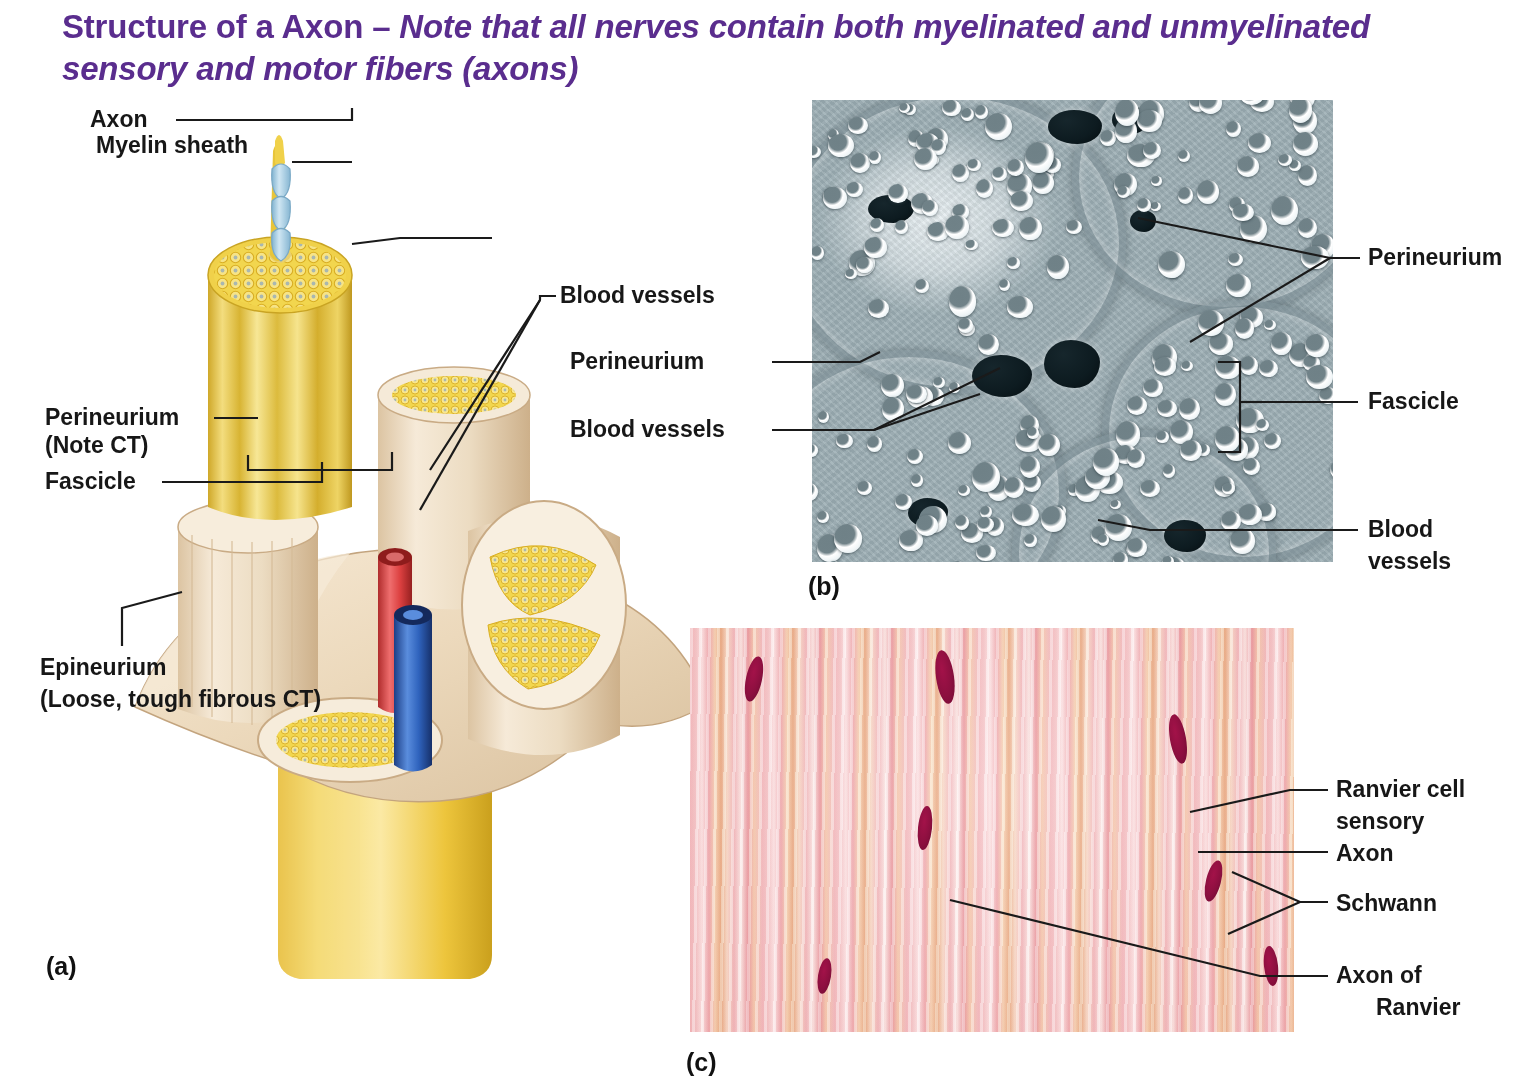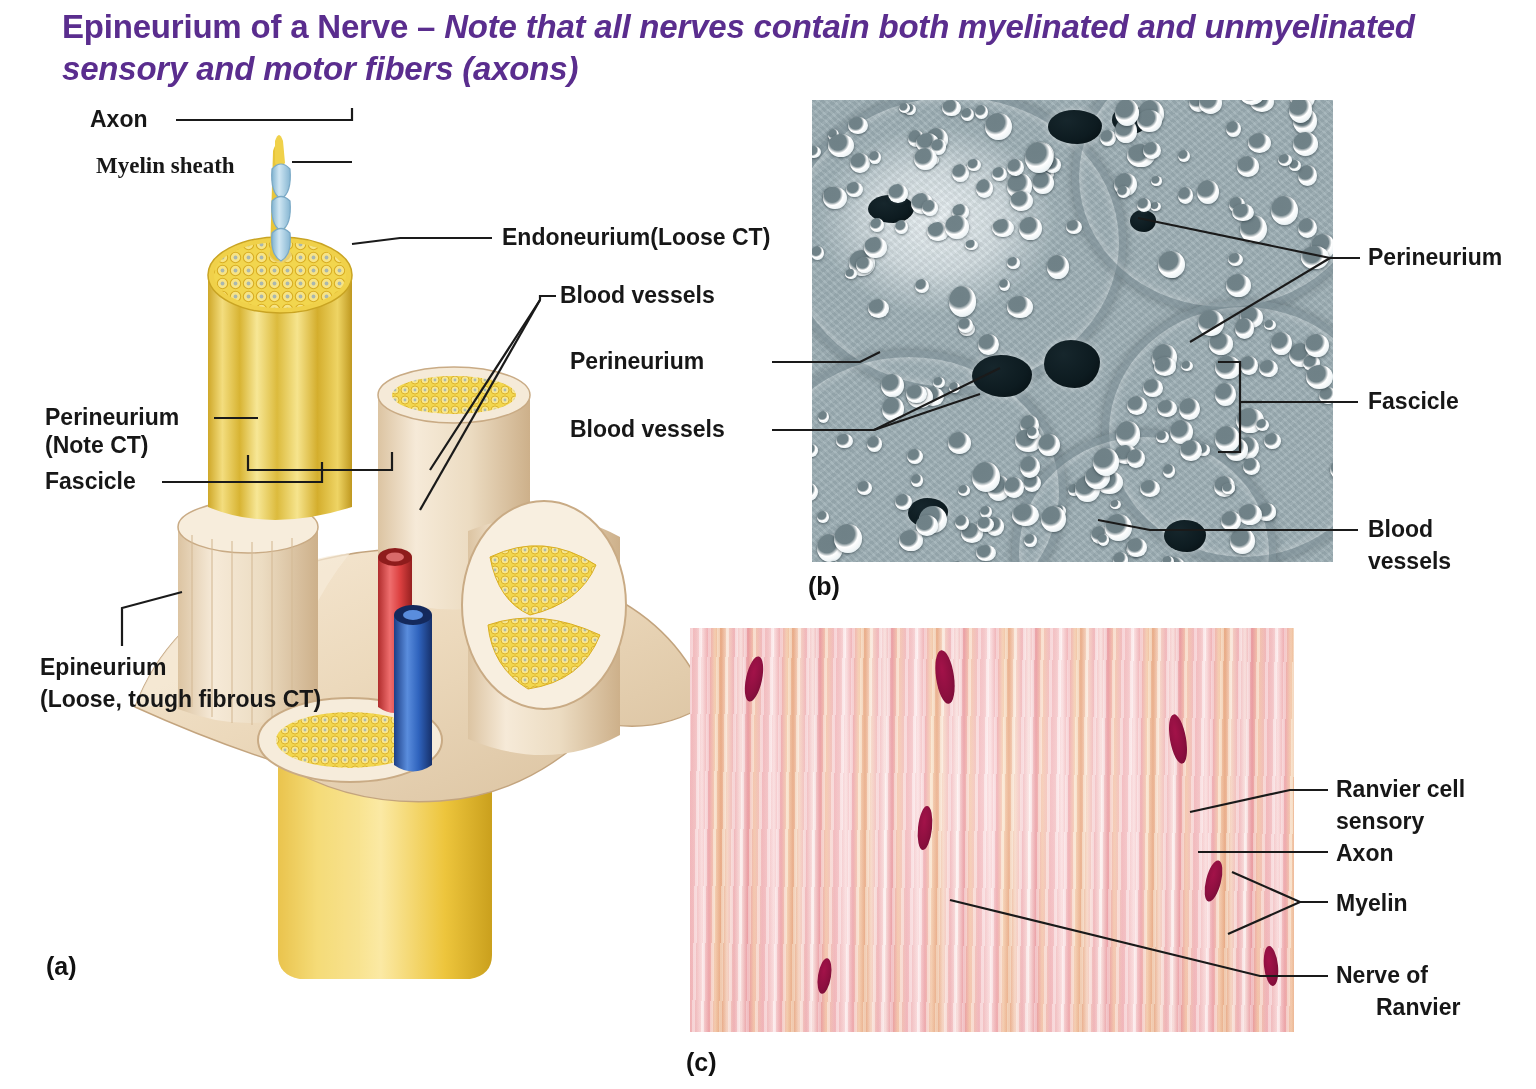"Epineurium of a Nerve –" span.plain { text: Epineurium of a Nerve -> Structure of a Axon }
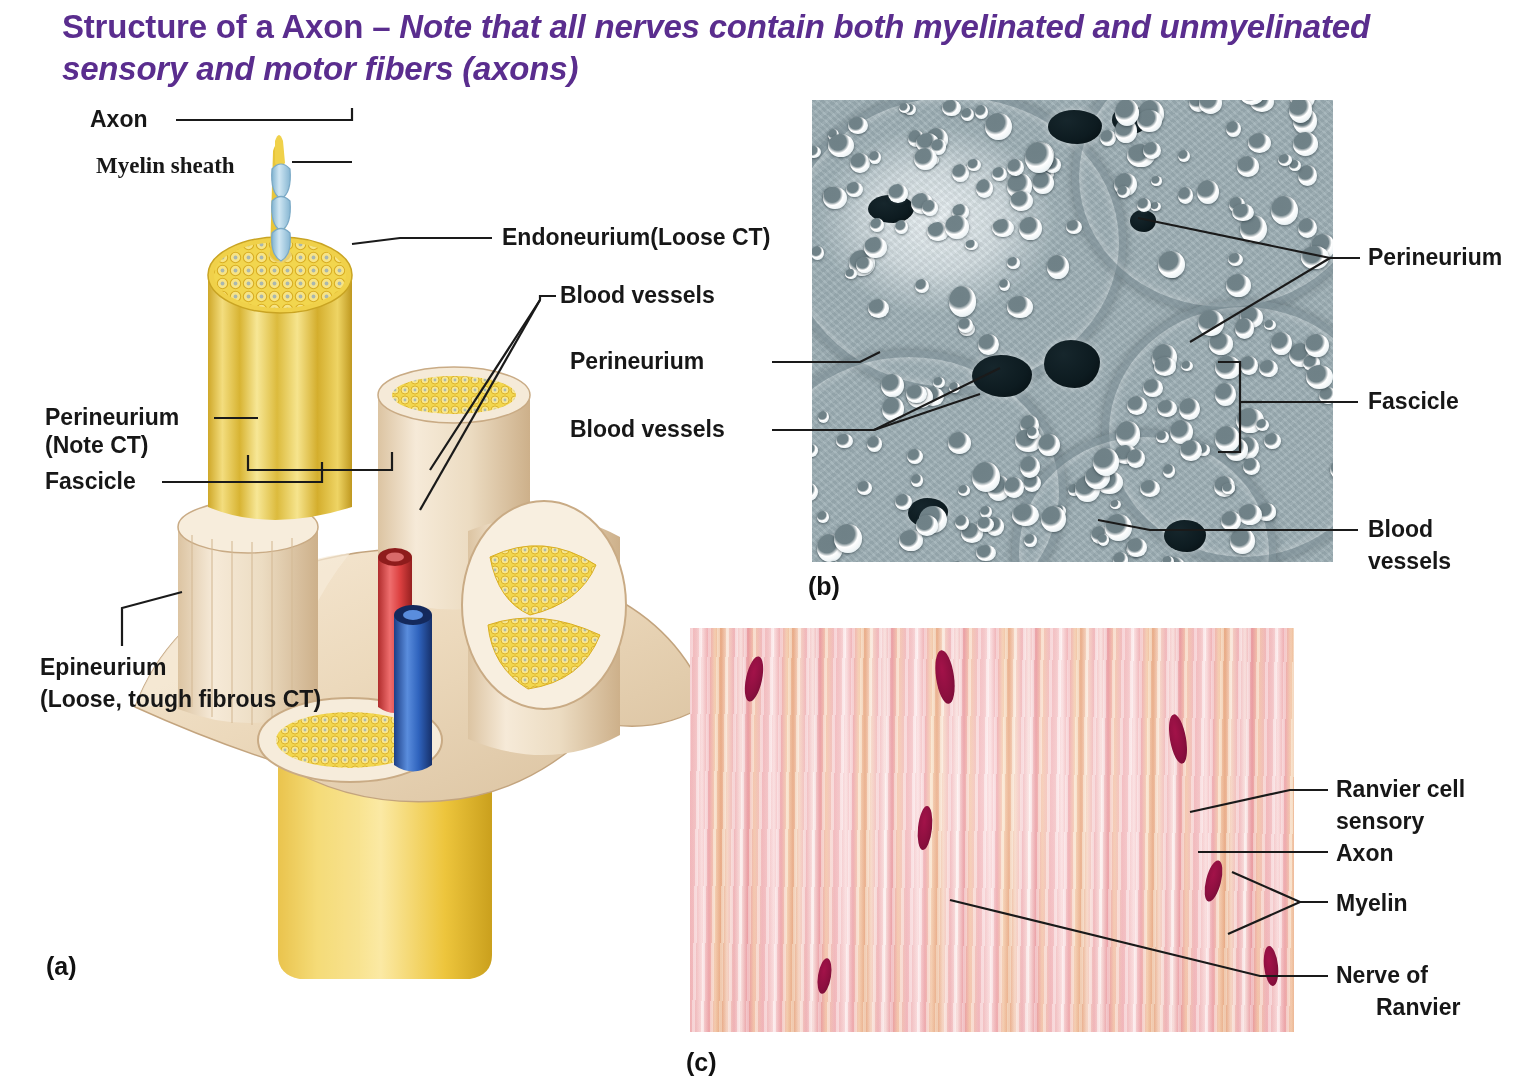"Myelin sheath" div.lbl { font-family: Liberation Serif, serif -> none; top: 153px -> 132px }
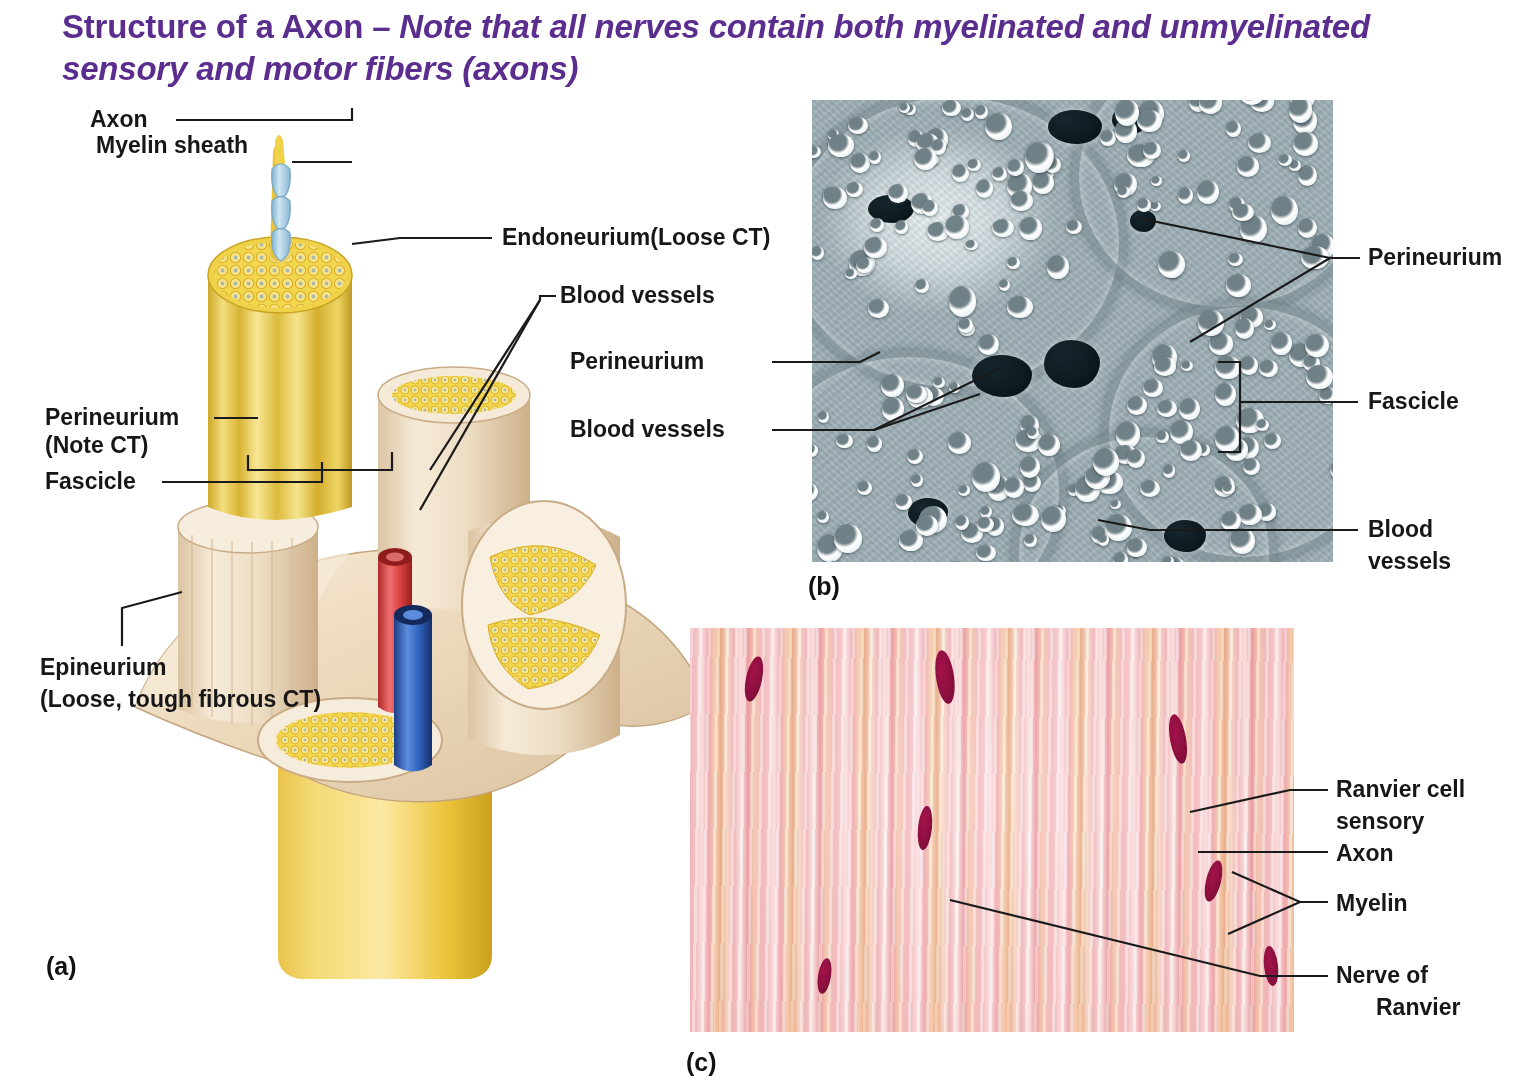"Endoneurium(Loose CT)" div.lbl { html: <div>Endoneurium(Loose CT)</div> -> none }
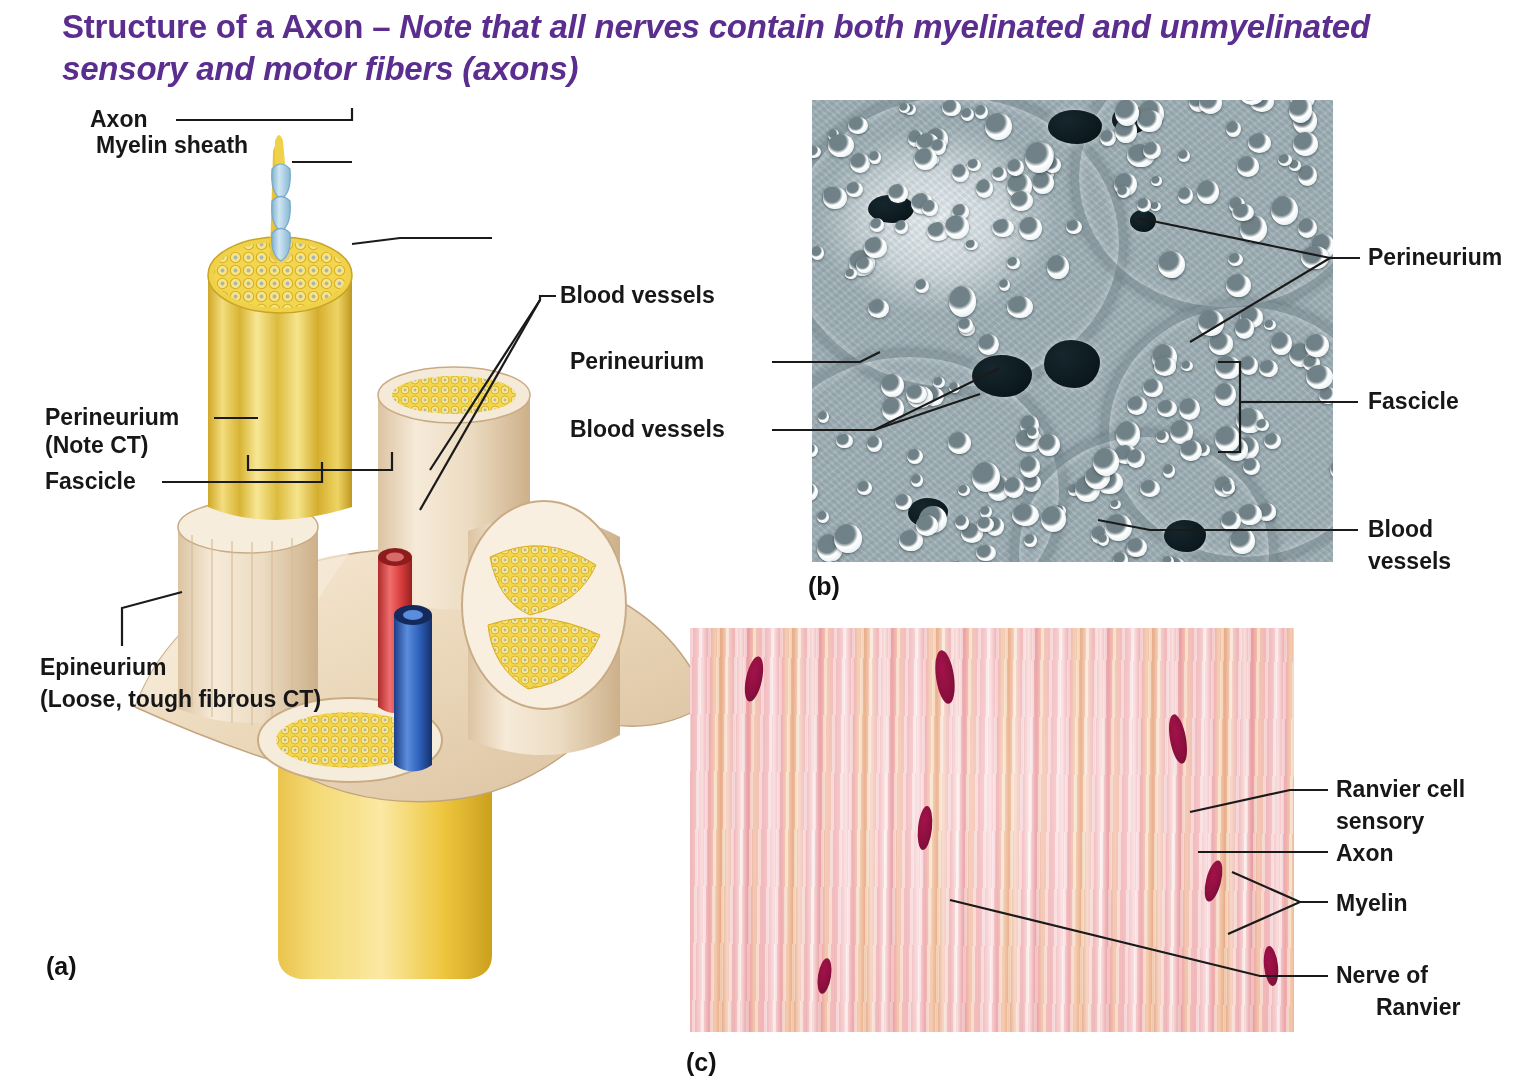"Myelin" div.lbl { text: Myelin -> Schwann }
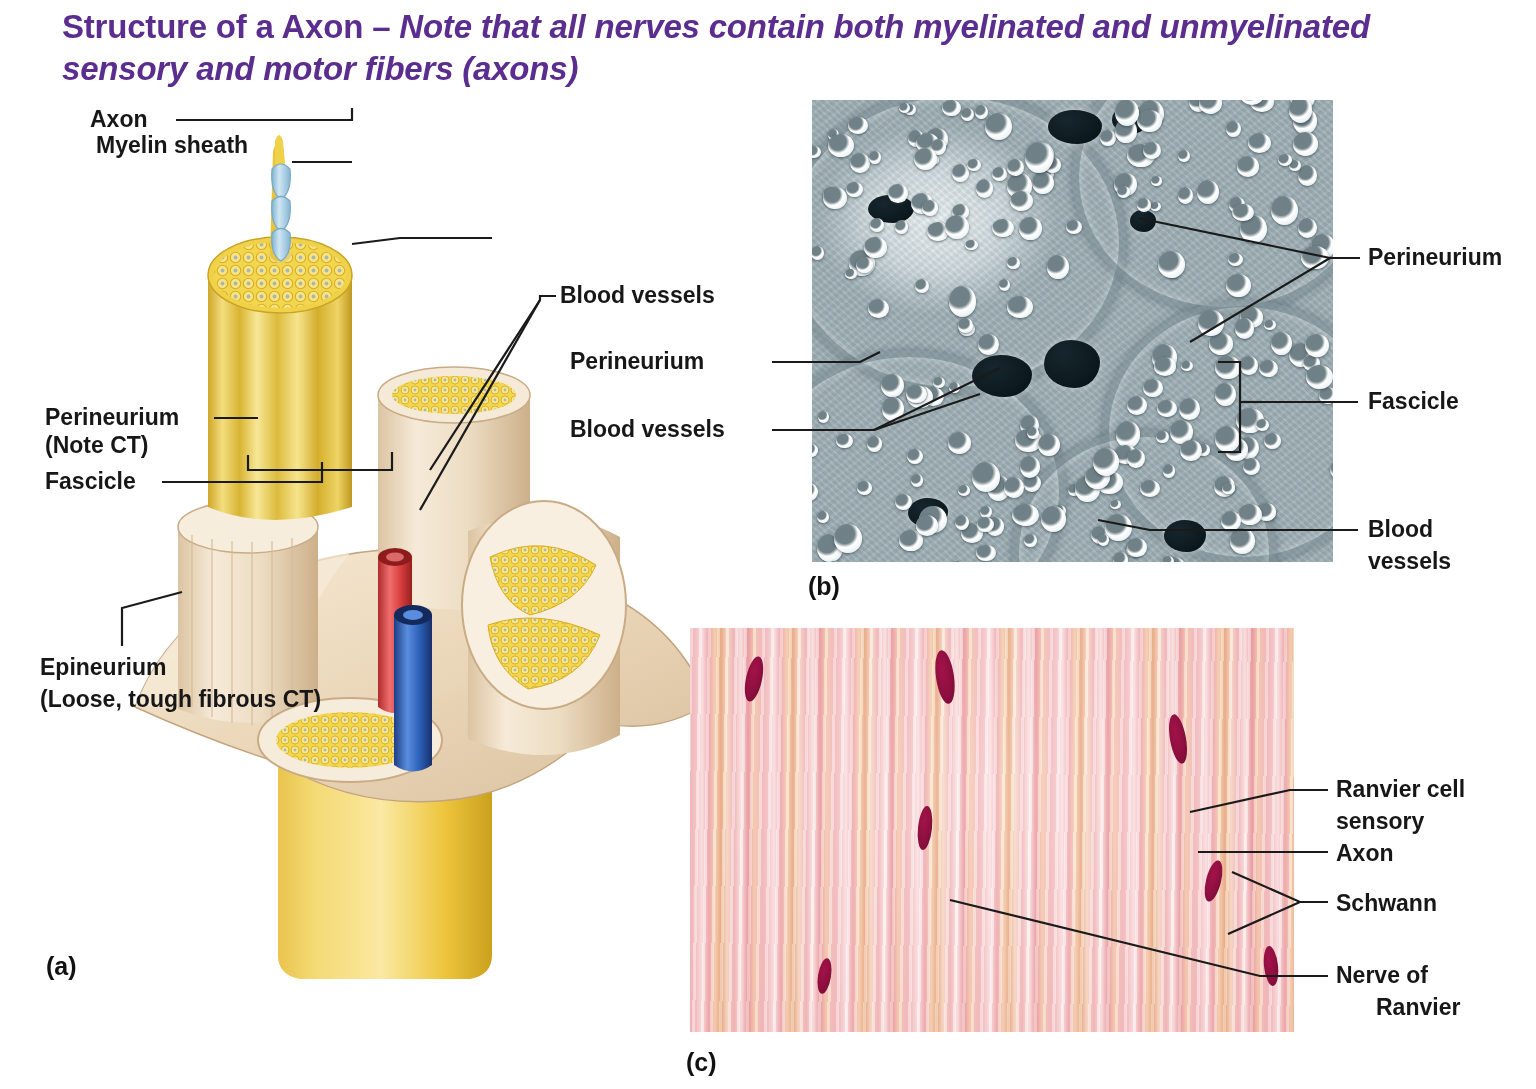"Nerve of" div.lbl { text: Nerve -> Axon }
